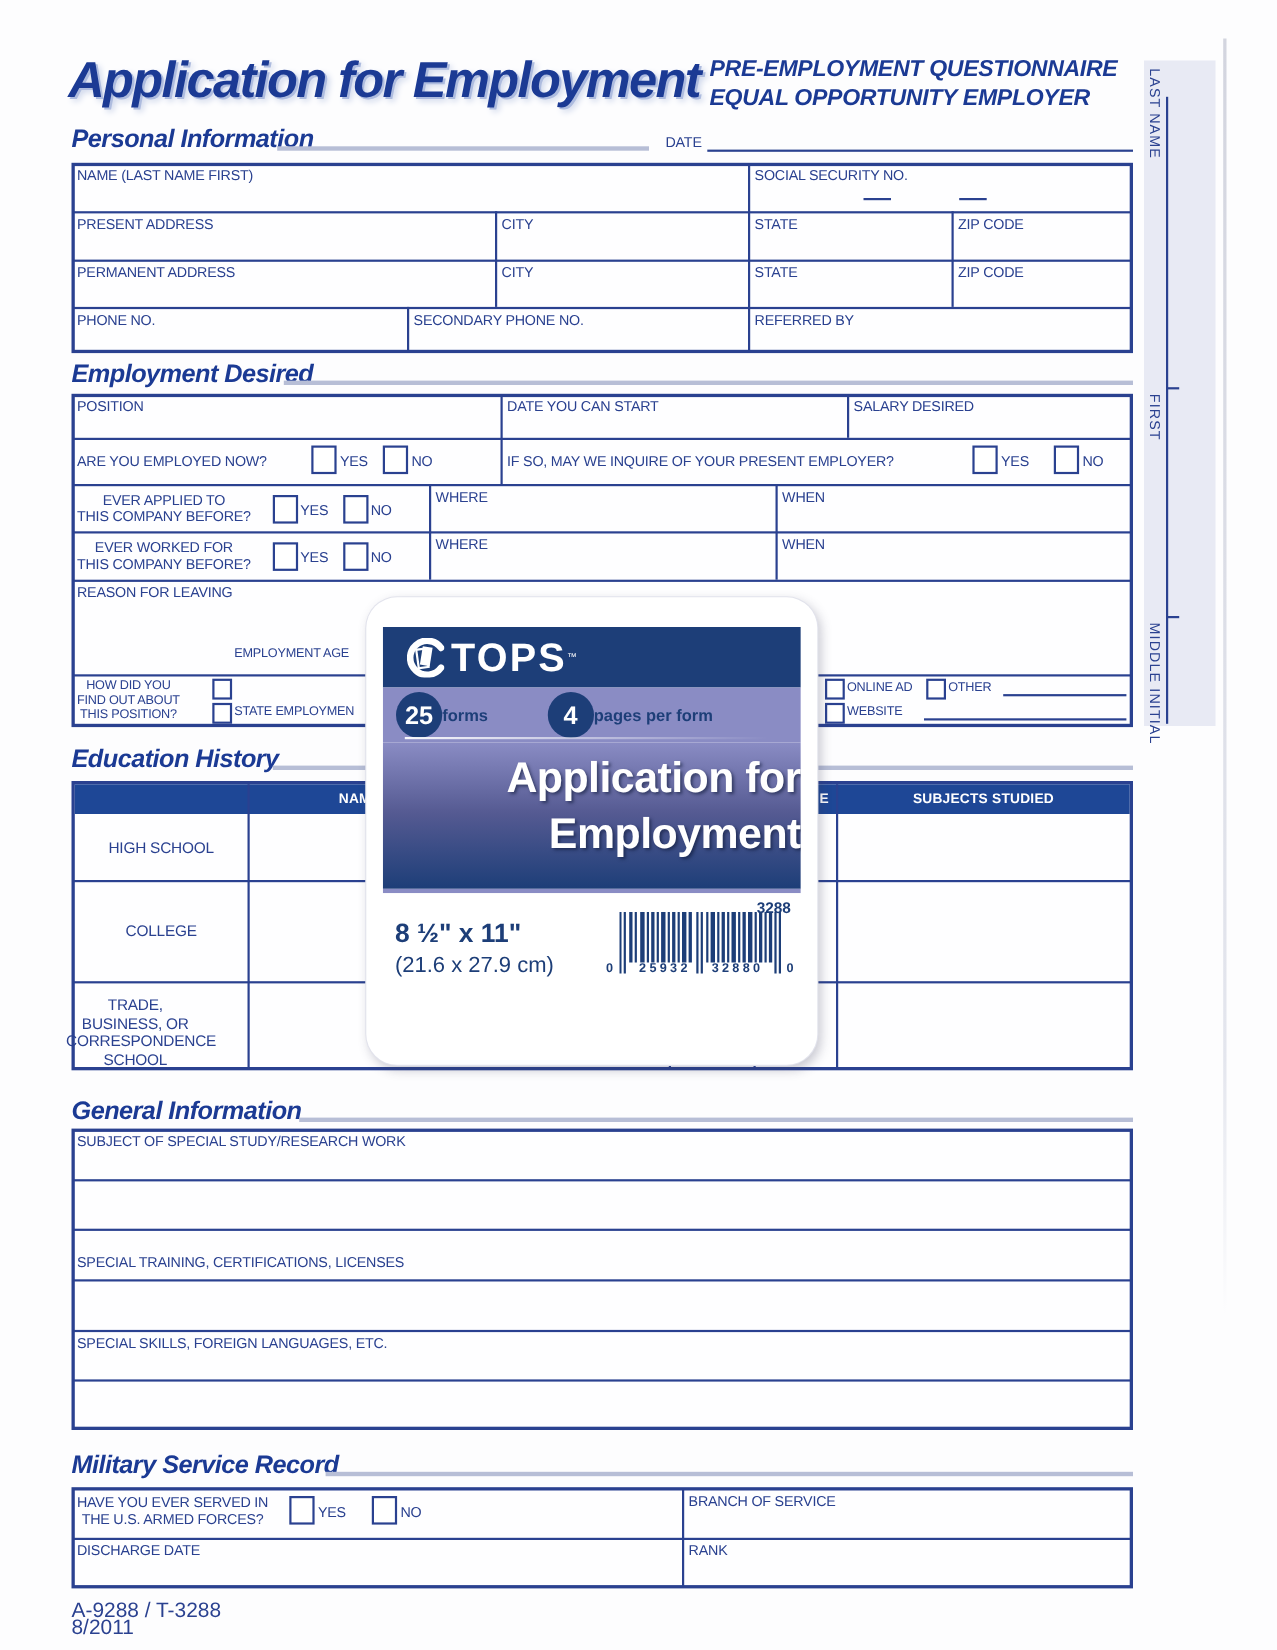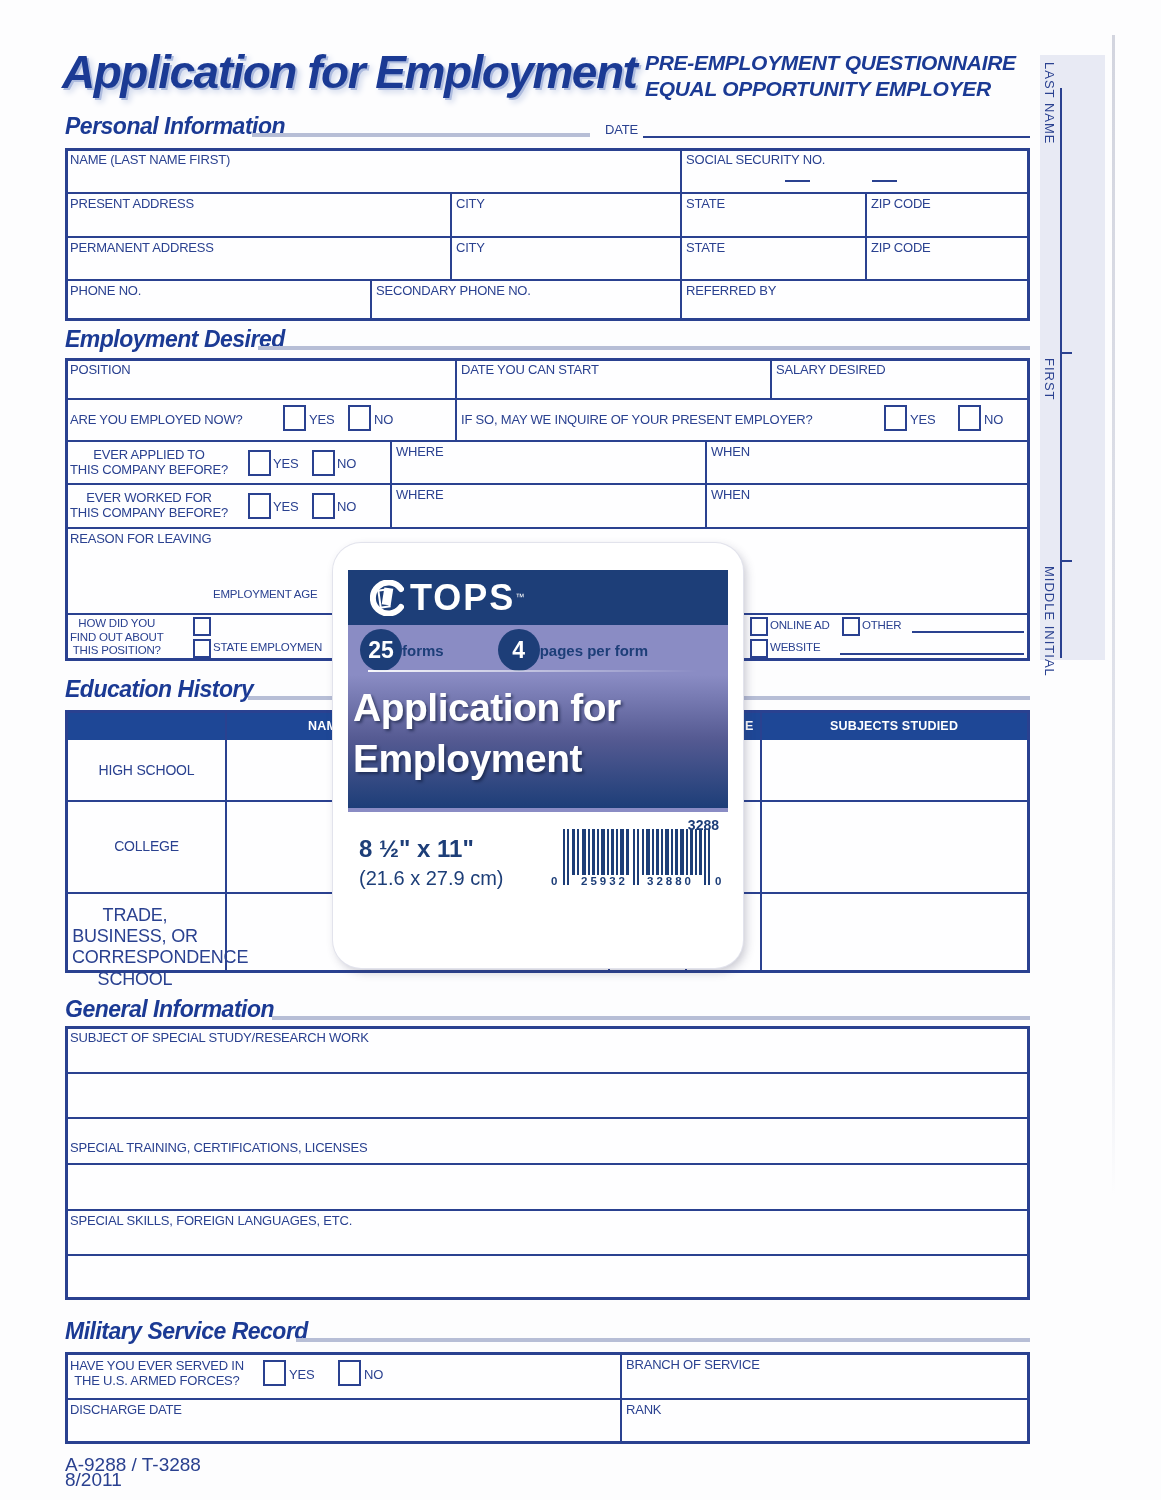"Application for" .band-grad { text-align: none -> right }
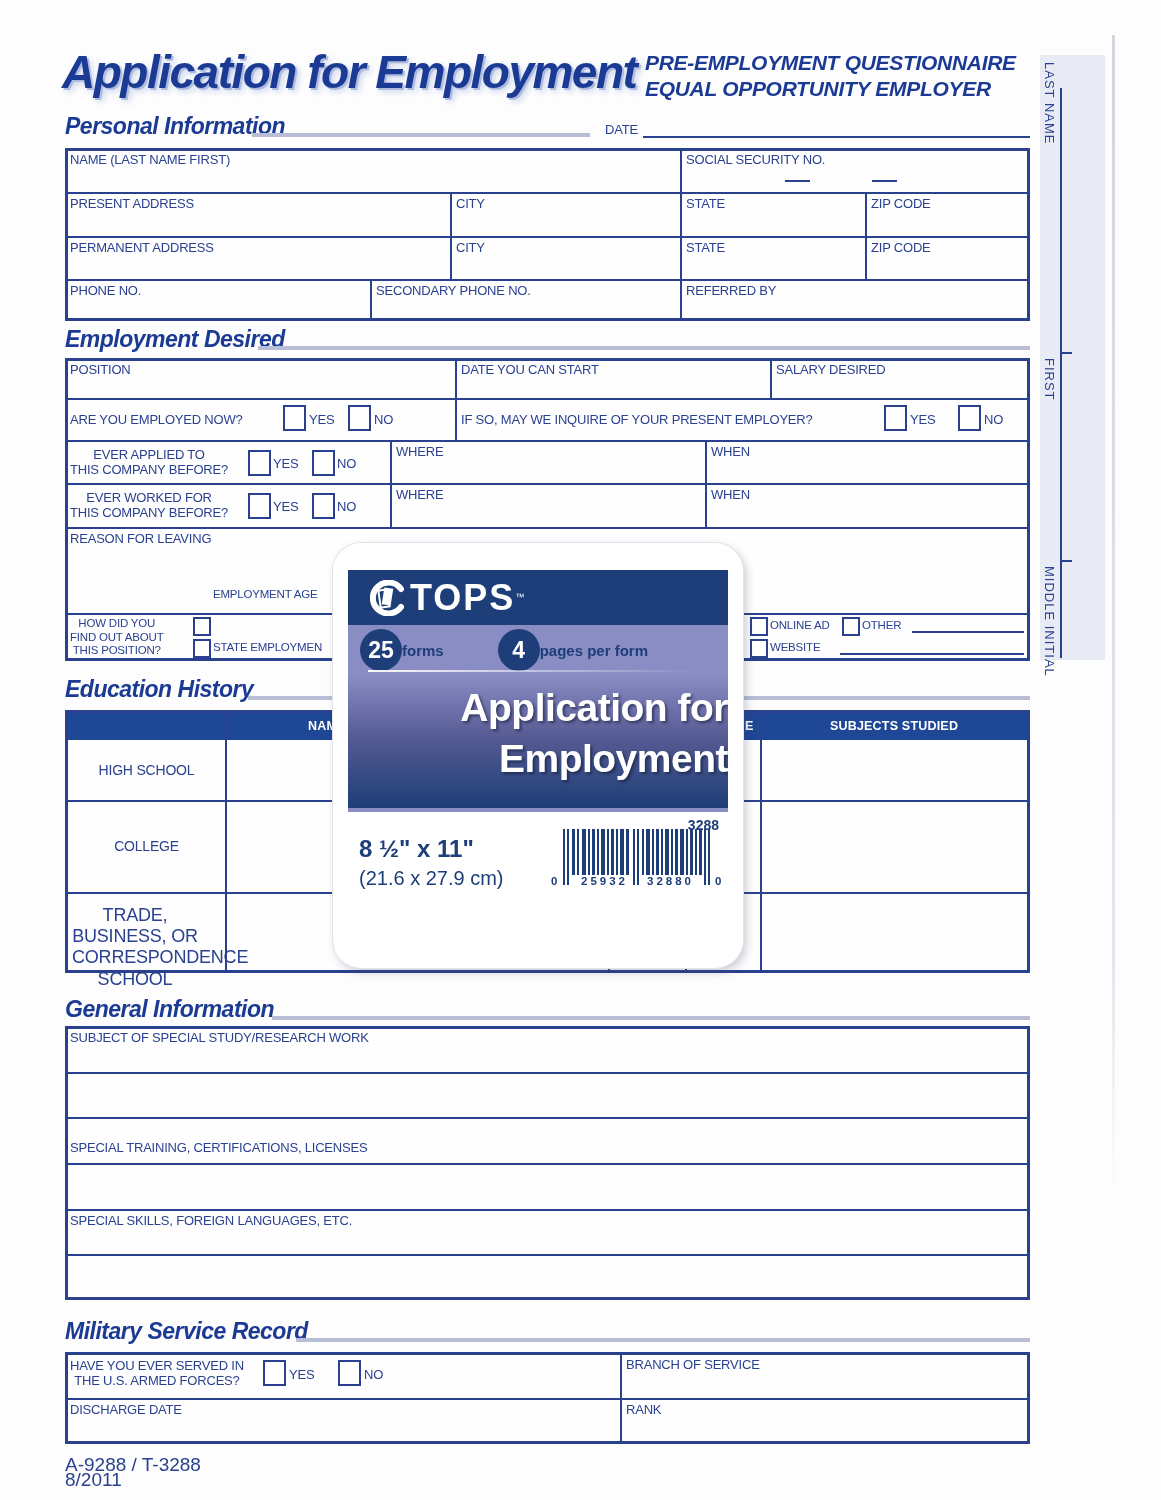"TRADE, BUSINESS, OR" div.lbl { font-size: 18px -> 14px; left: 72px -> 60px }
